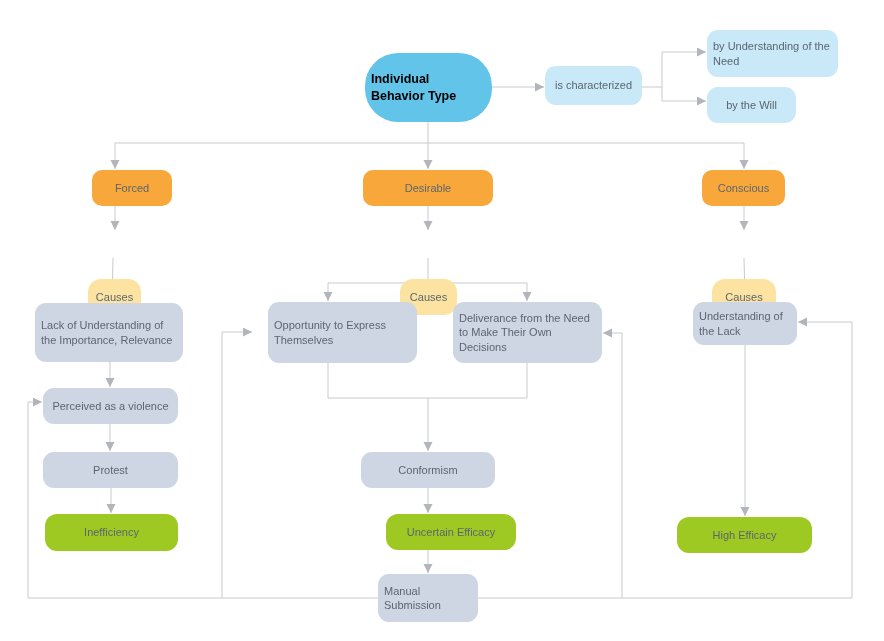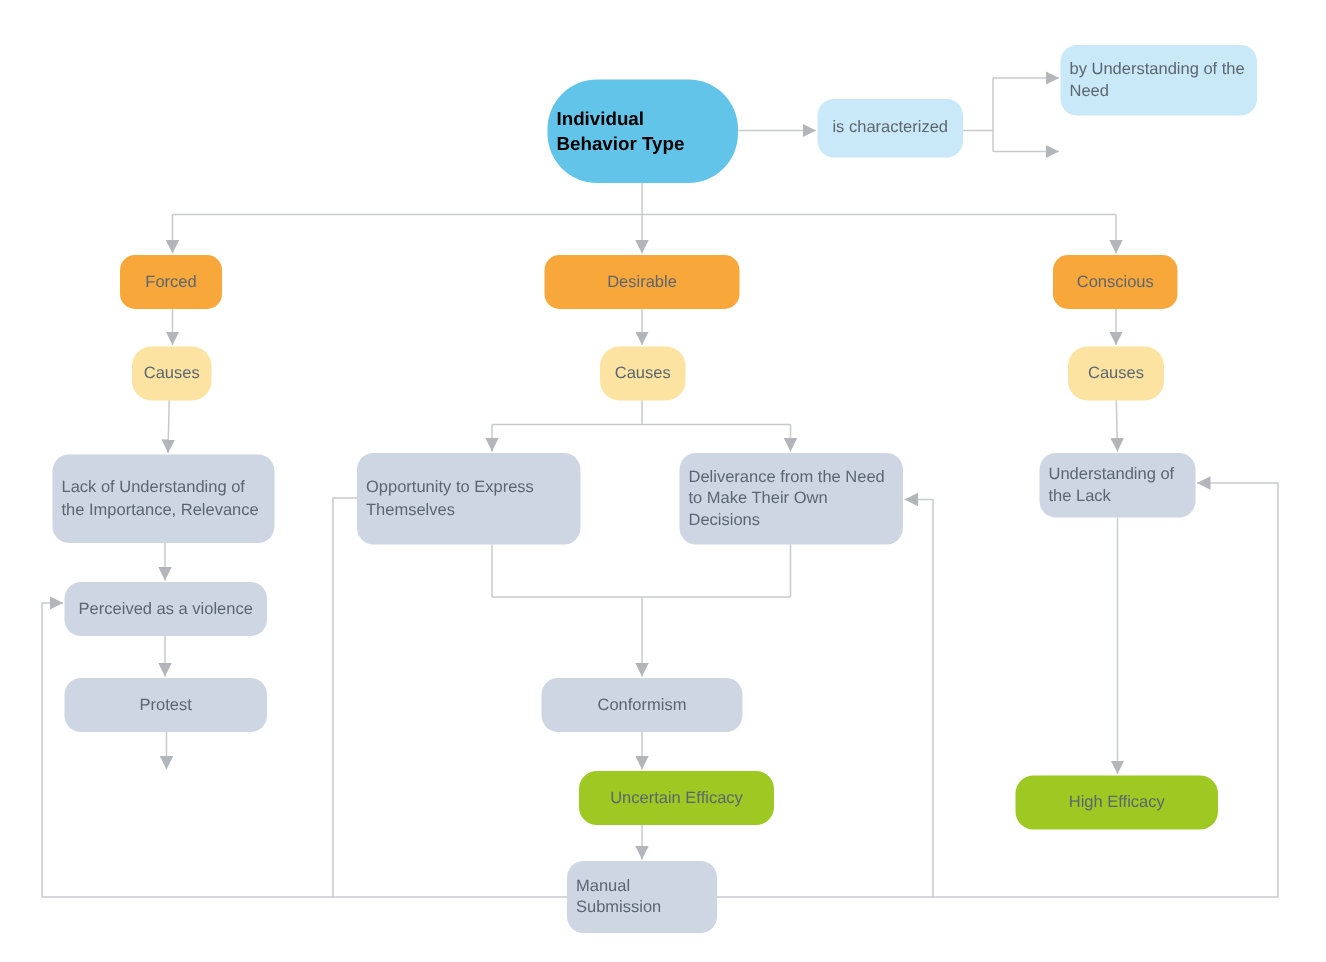"by the Will" div.node { html: none -> <div>by the Will</div> }
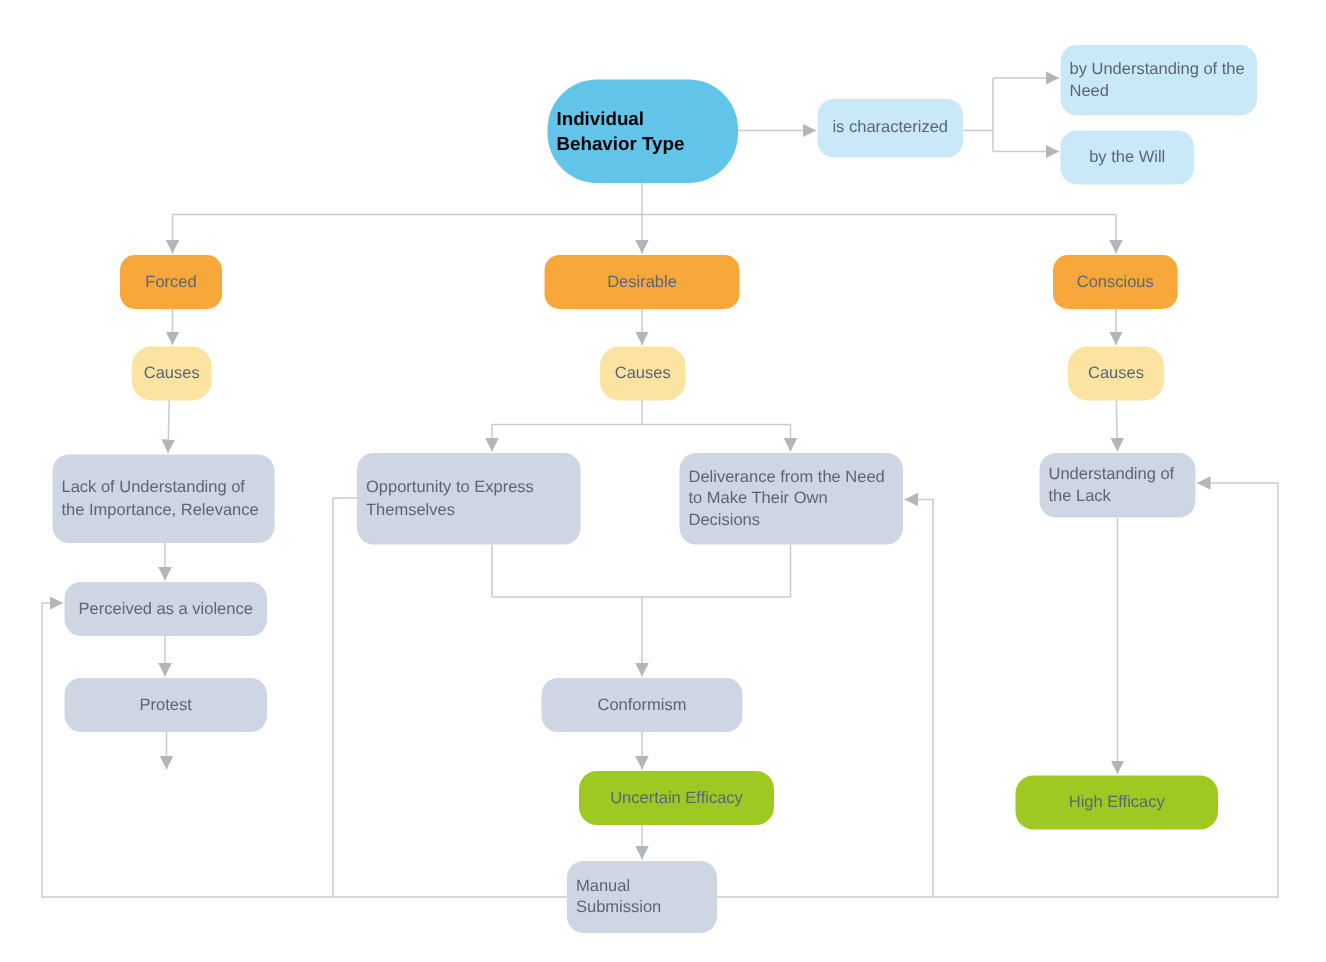"Forced" div.node { left: 80px -> 92px; width: 68px -> 80px }
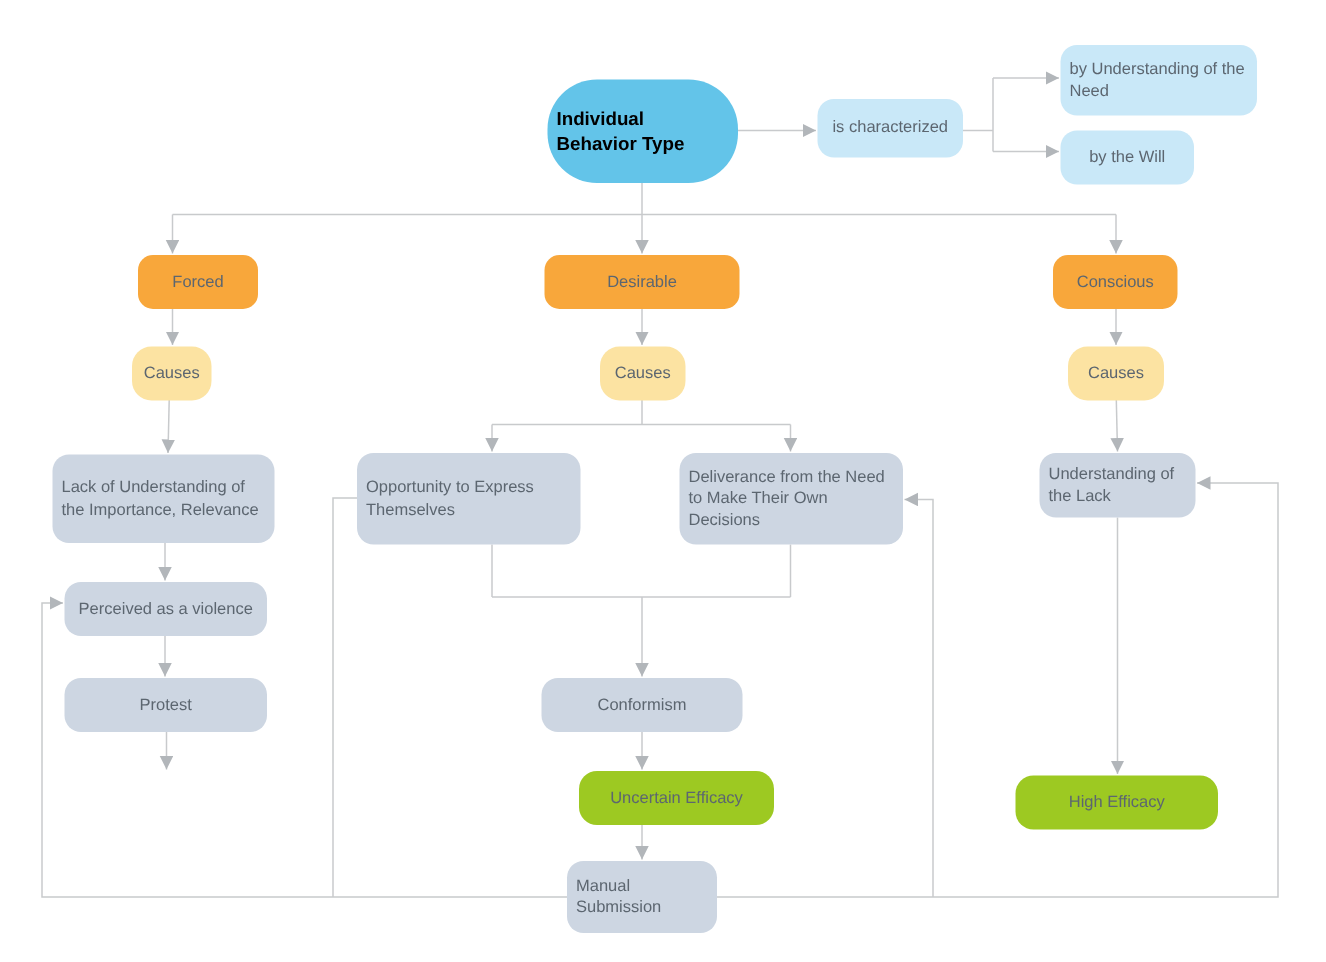"Causes" .yellow { margin-top: none -> 48px }
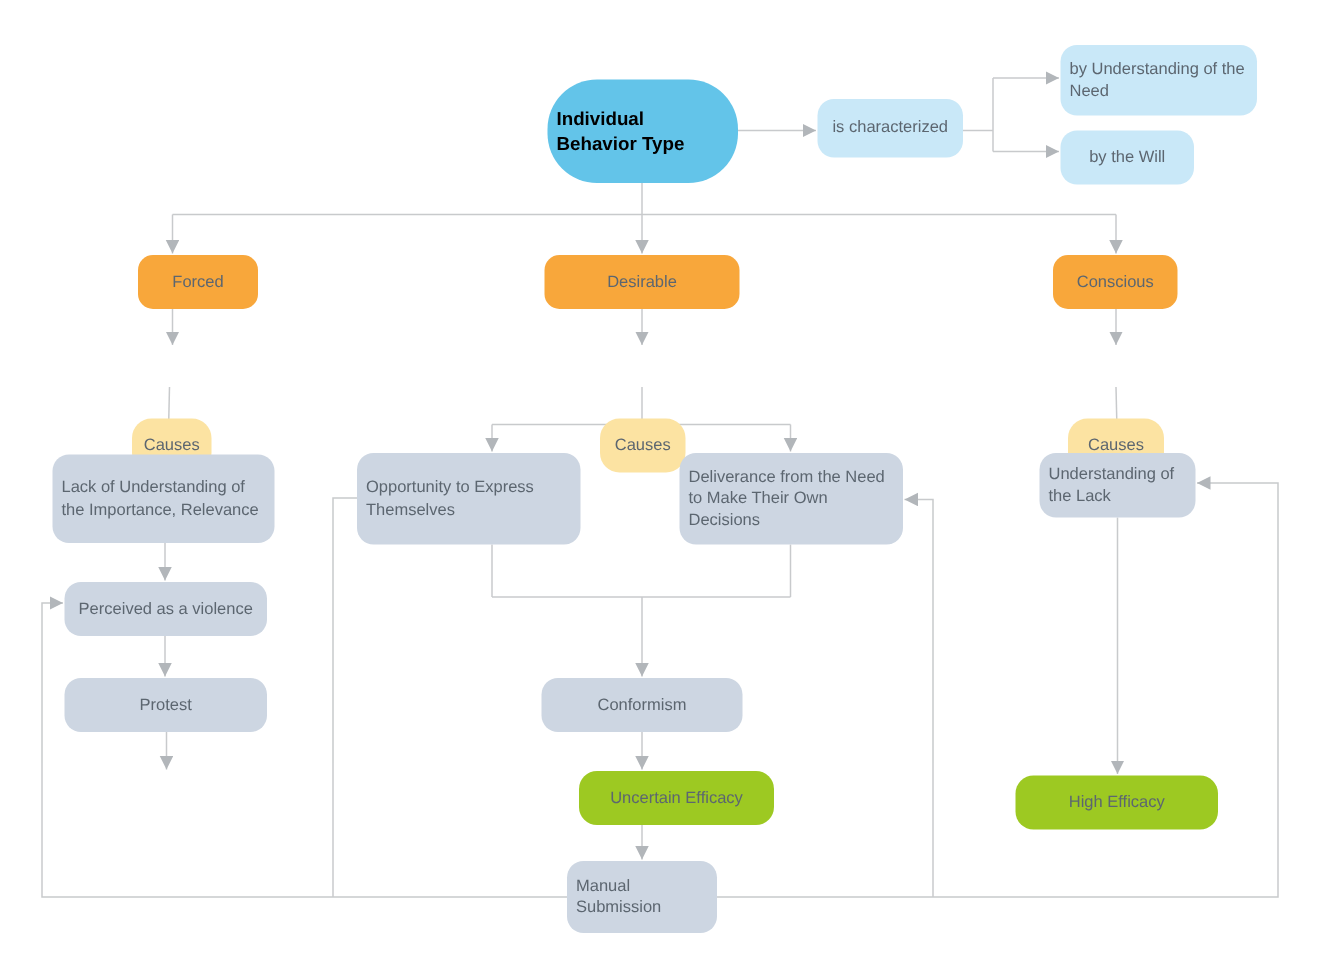"Opportunity to Express Themselves" div.node { left: 238px -> 268px }
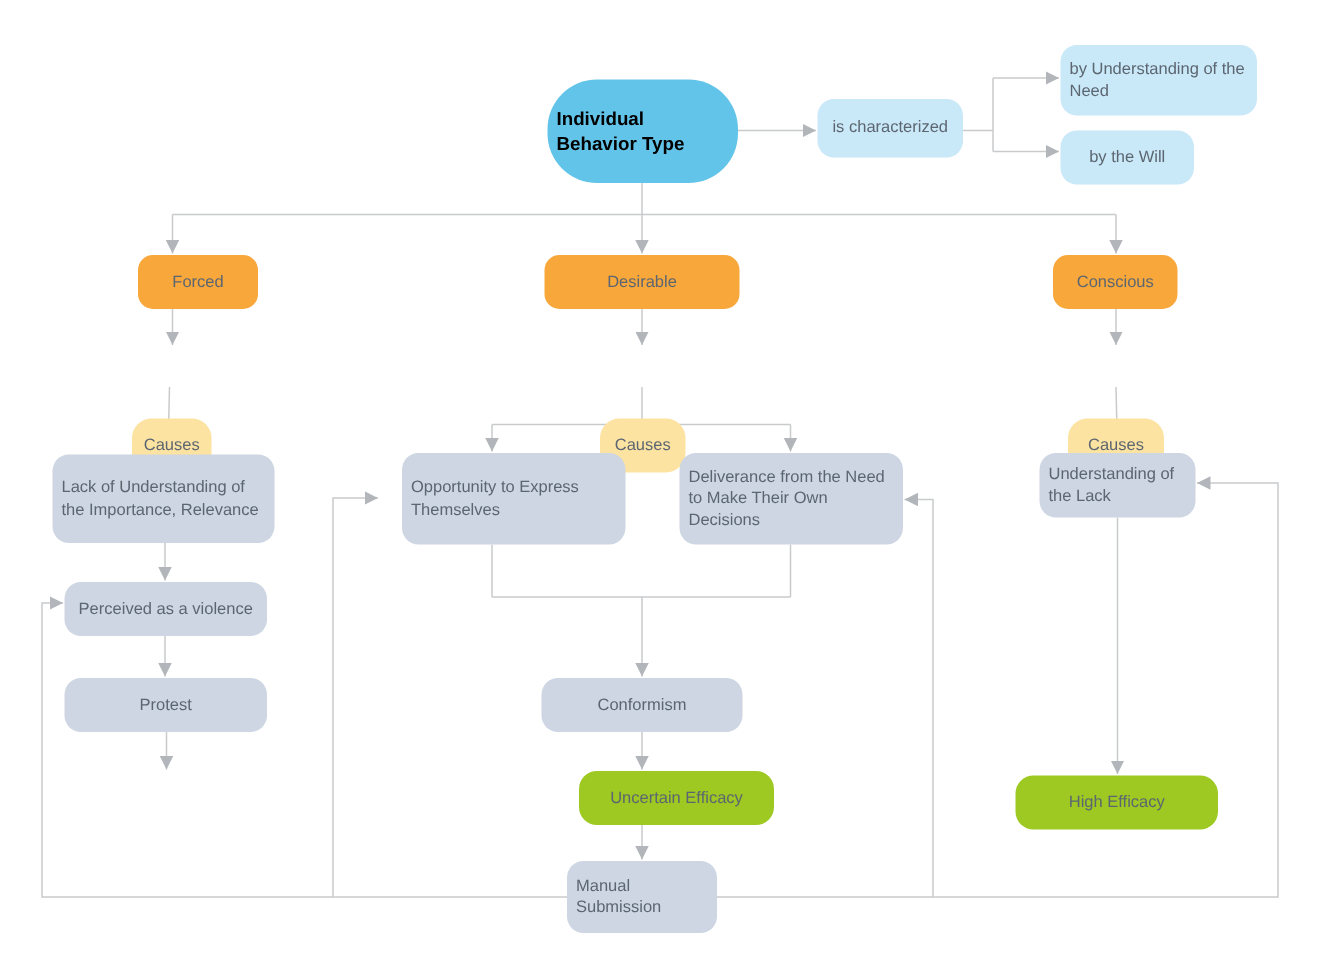"Inefficiency" div.node { html: none -> <div>Inefficiency</div> }
